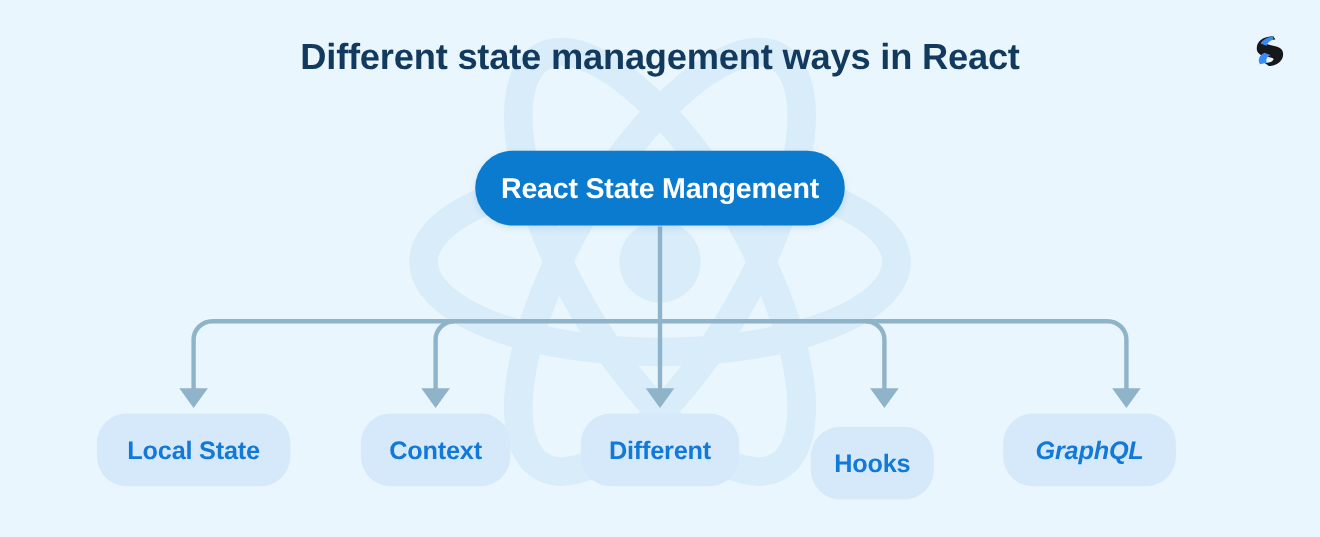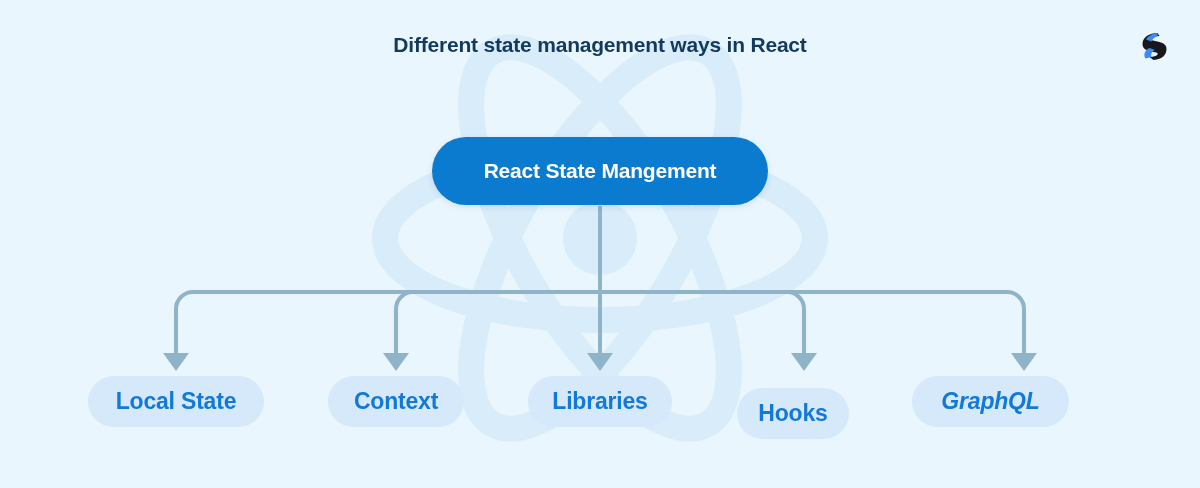"Different state management ways in" #title { font-size: 21px -> 33px }
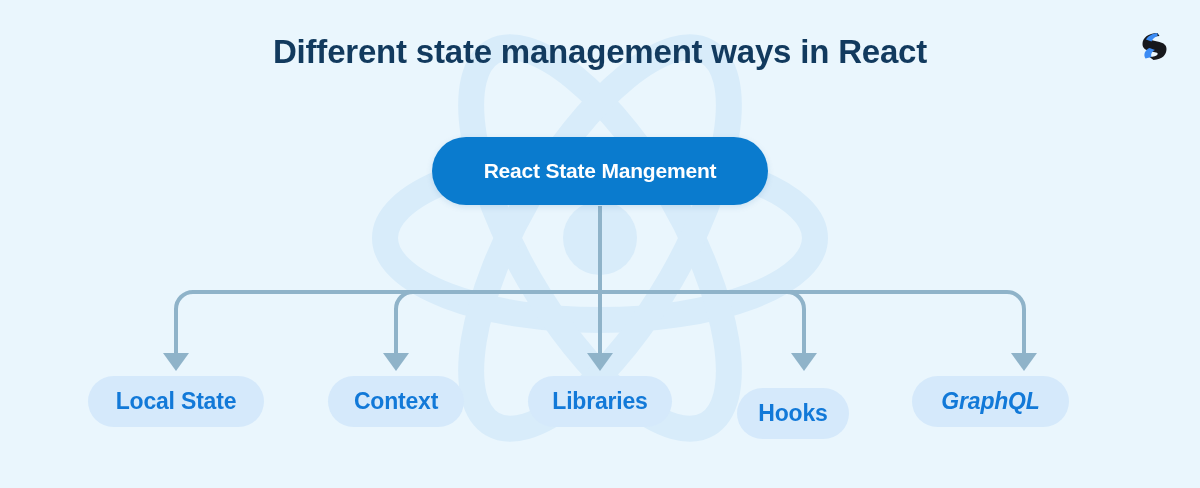"React State Mangement" #root-node-label { font-size: 21px -> 26px }
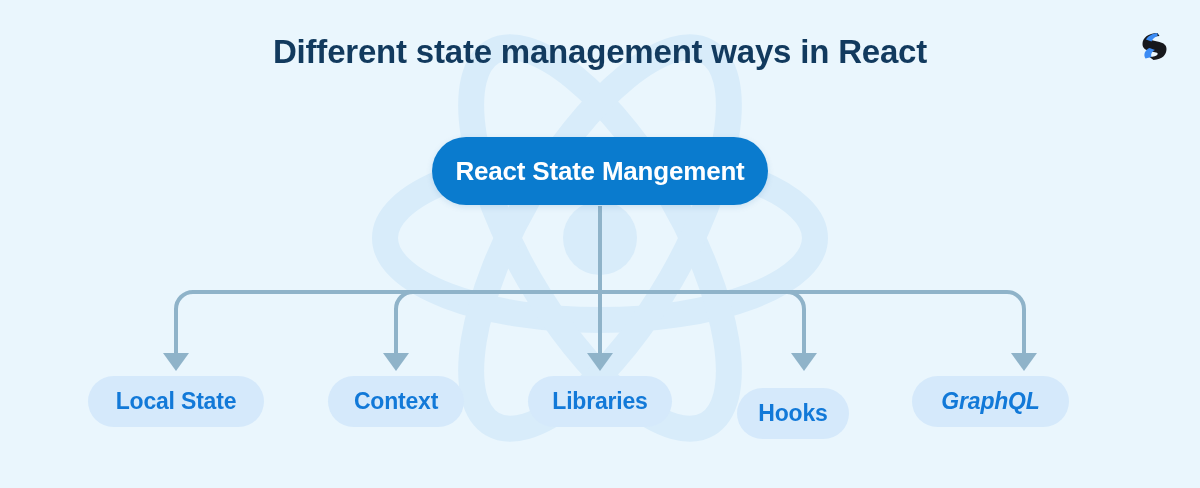"Local State" .leaf { height: 51px -> 66px }
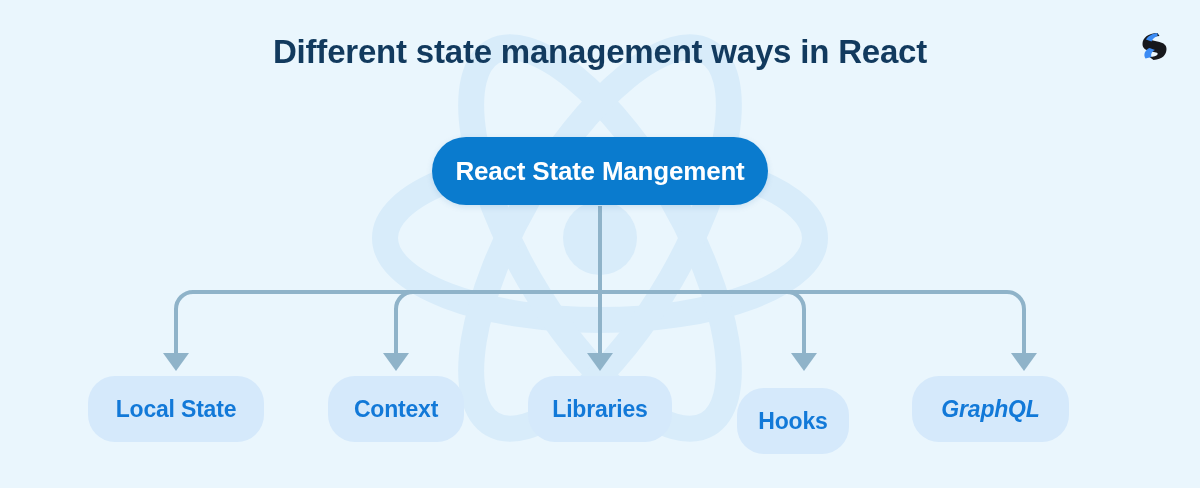"Libraries" span.leaf-label { text: Libraries -> Different }
